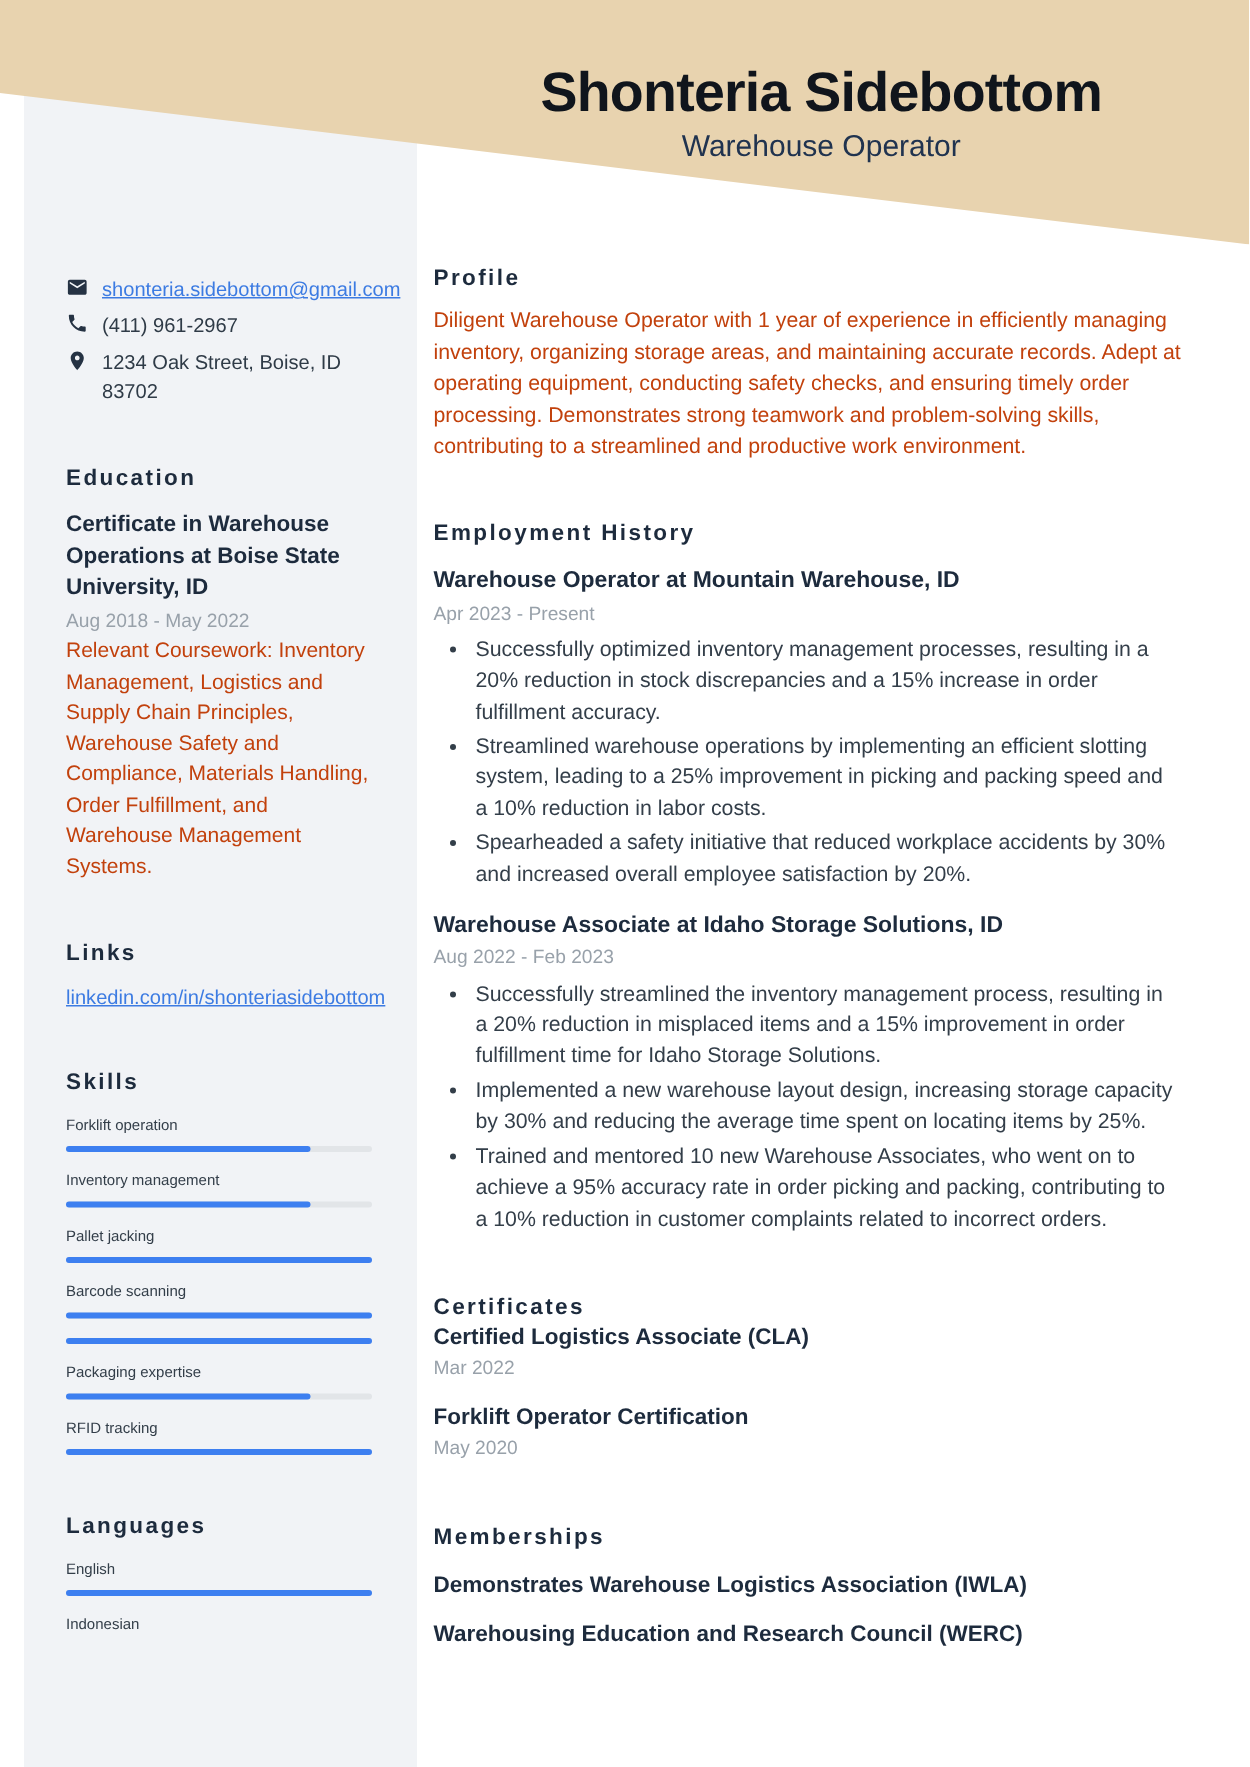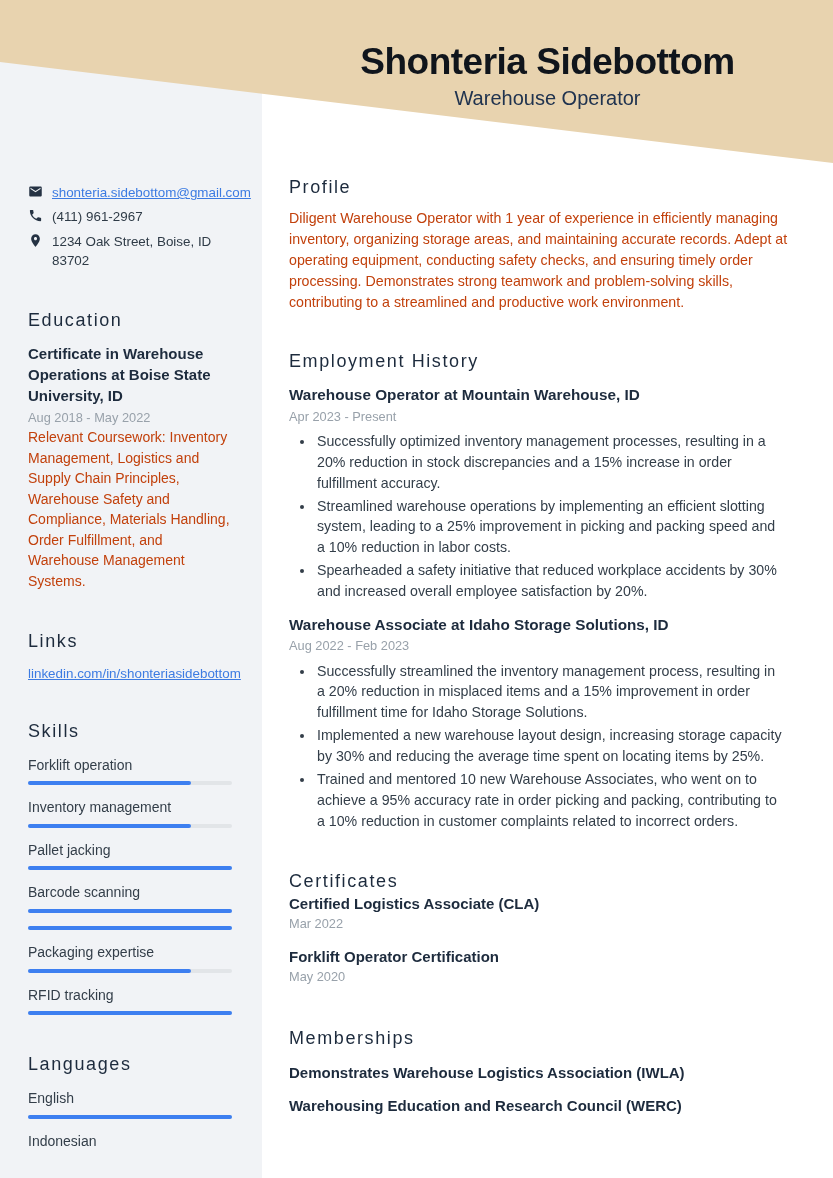"shonteria.sidebottom@gmail.com" .sidebar { left: 0 -> 16px }
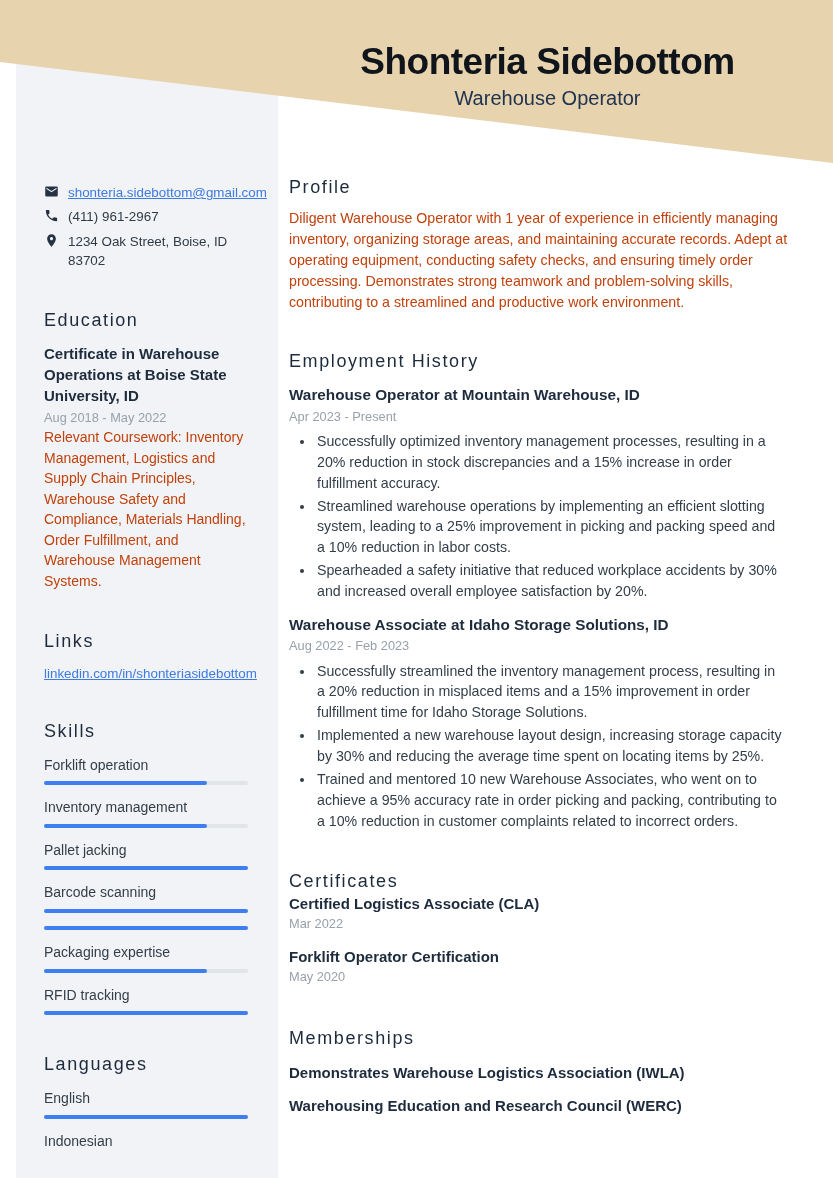"Profile" .section-heading { font-size: 18px -> 15px; font-weight: 400 -> 700 }
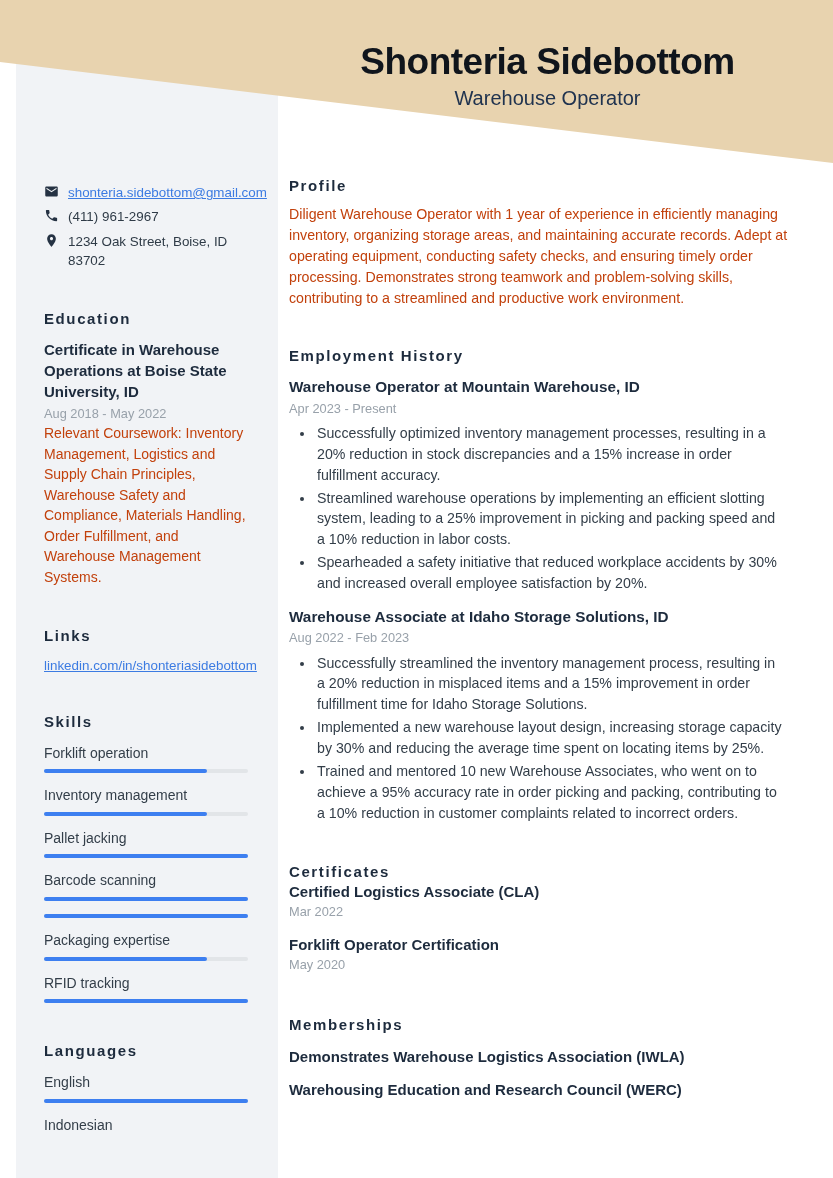"Forklift operation" .skill-name { font-size: 14px -> 10px }
